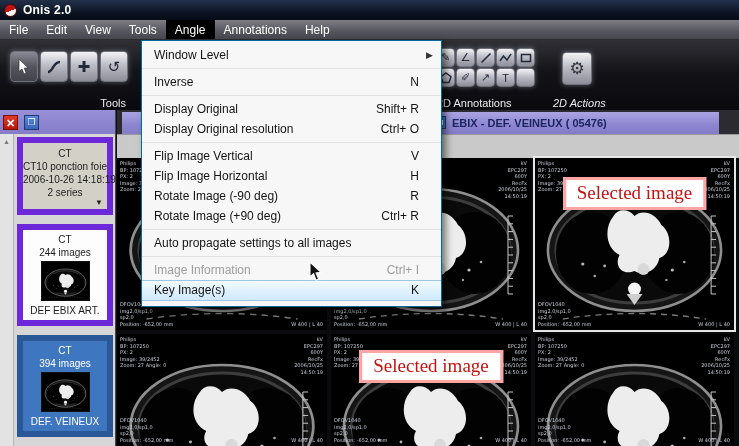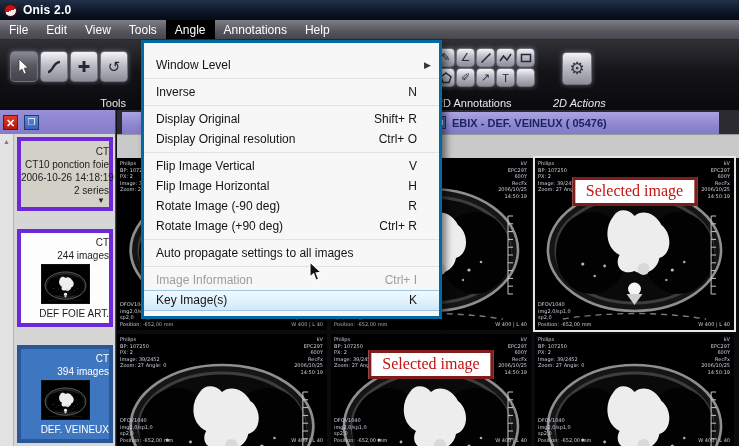"Window Level" .menu-popup { border: 3px solid #0369a1 -> 1px solid #0369a1; padding: 12px 0 5px -> 4px 0 5px }
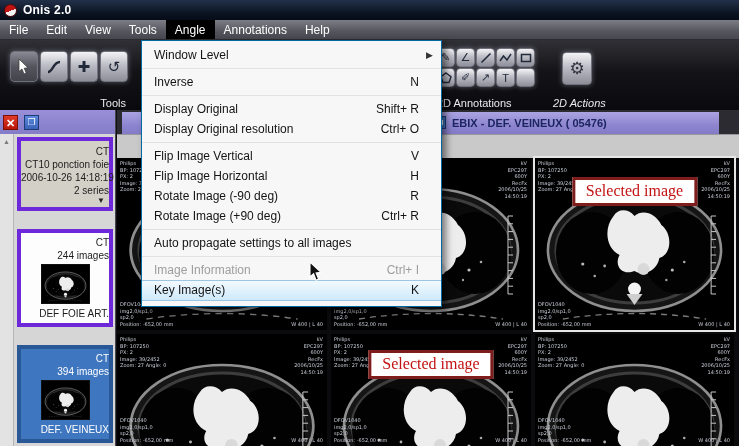"CT" .card { border: 4px solid #6d28d9 -> 6px solid #6d28d9; margin-bottom: 18px -> 9px; text-align: right -> center }
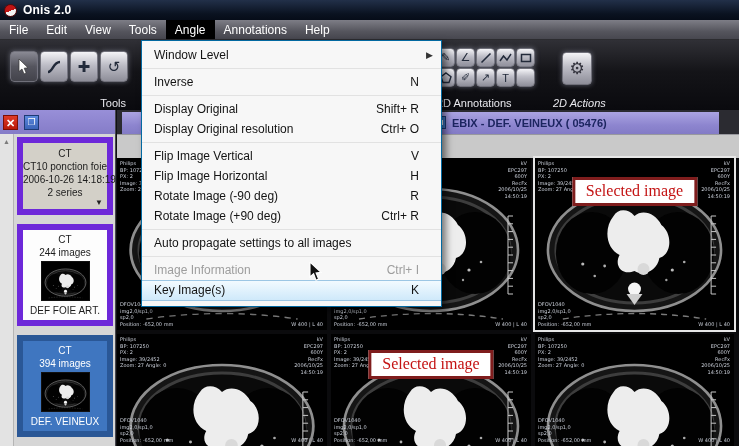"Selected image" .selected-label { border: 3px solid #7f1d1d -> 3px solid #fca5a5; font-size: 16px -> 19px }
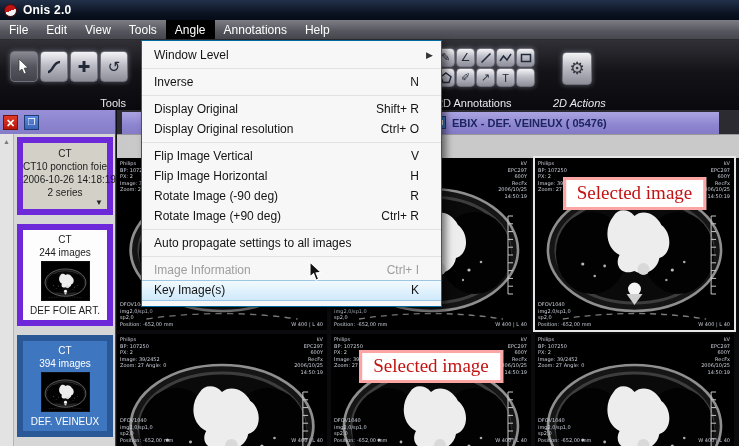"DEF FOIE ART." div.caption { text: FOIE -> EBIX }
